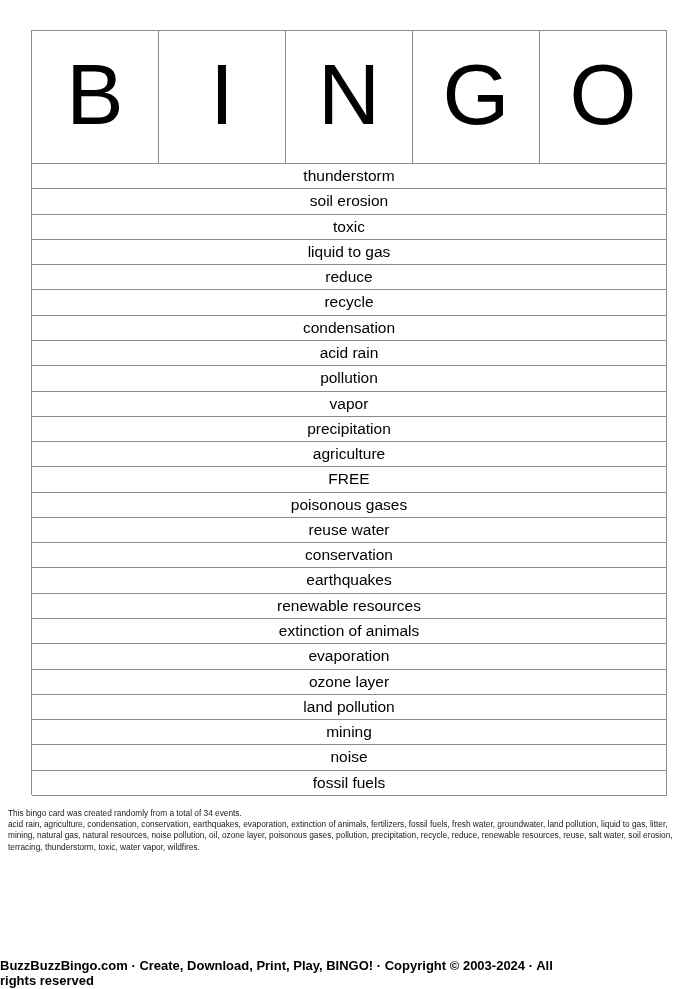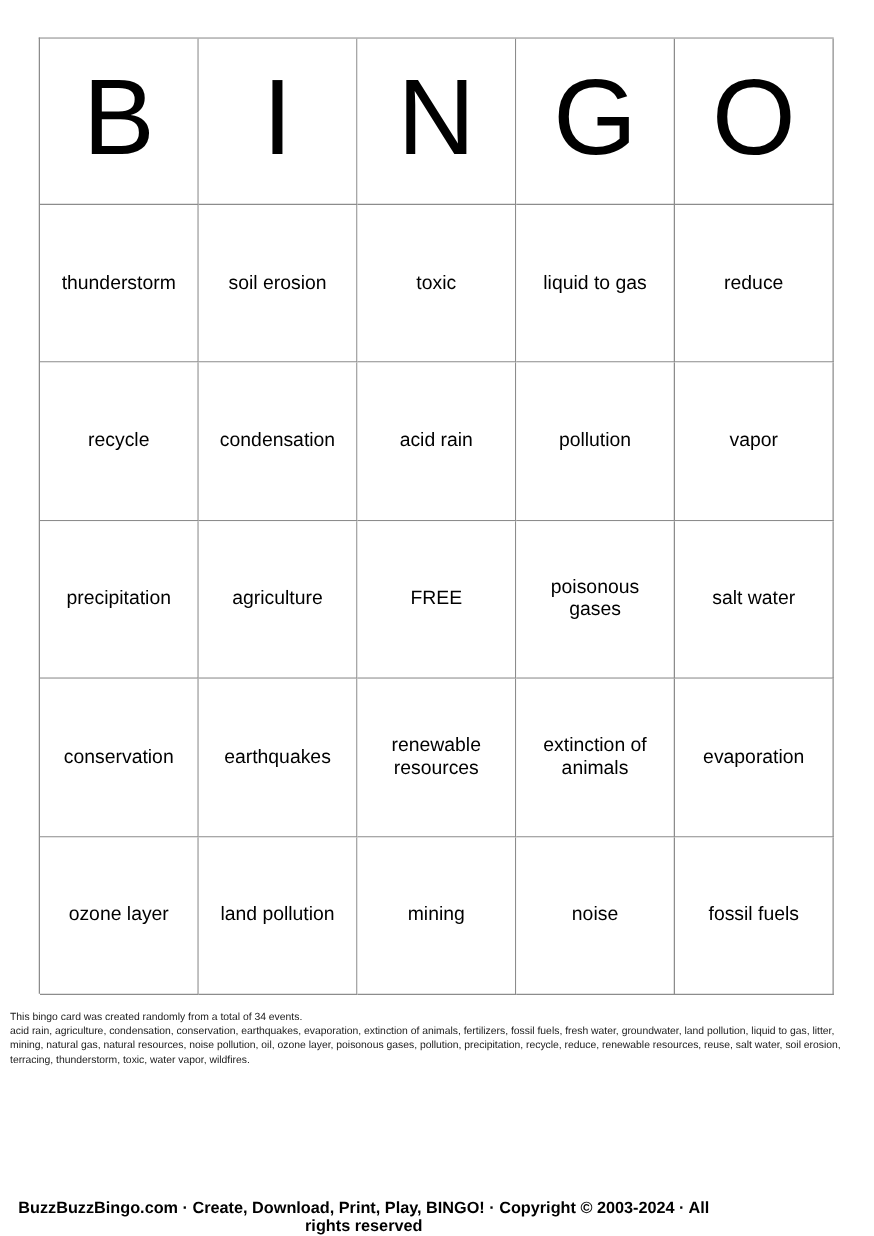"thunderstorm" .body-row { flex-direction: none -> column }
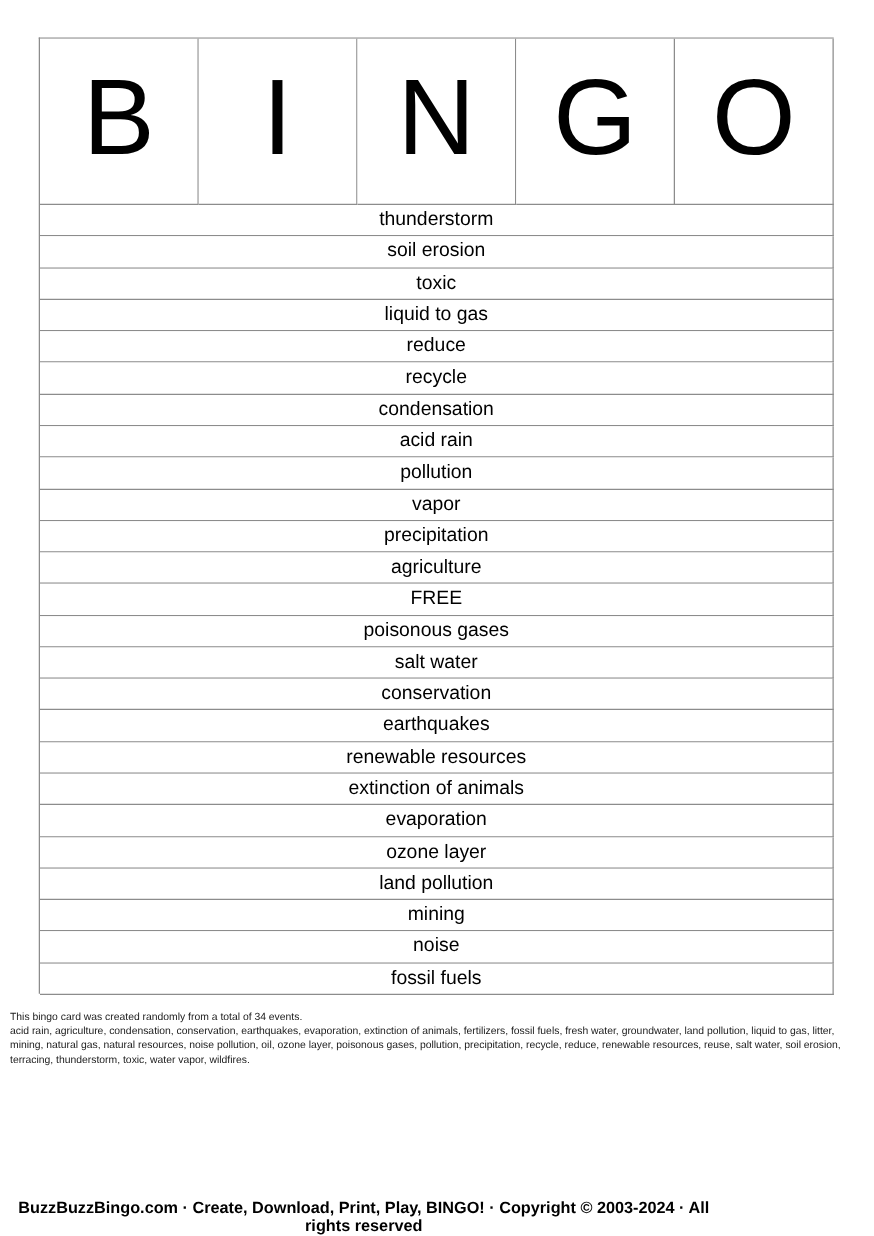"salt water" span.cell-text { text: salt -> reuse }
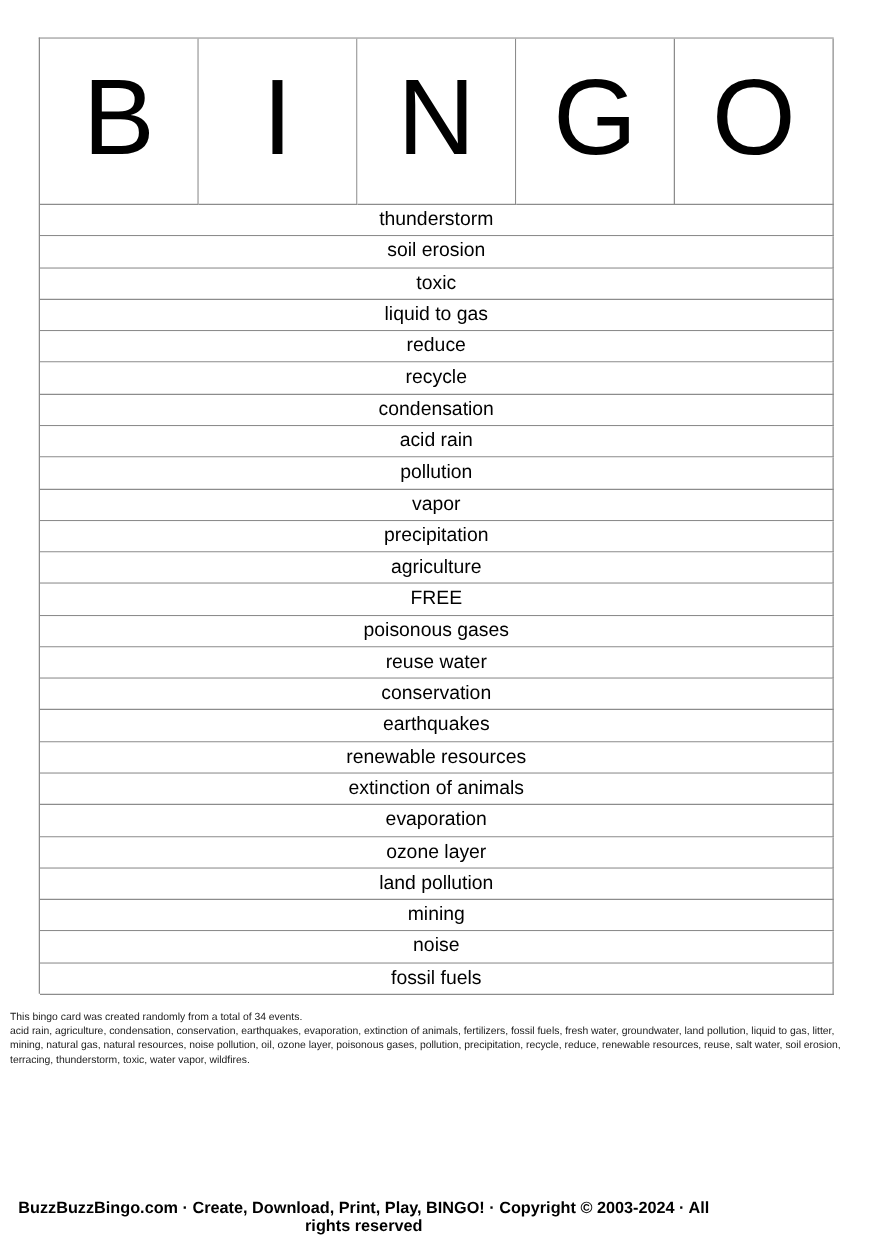"BuzzBuzzBingo.com · Create, Download," .footer { text-align: center -> left }
